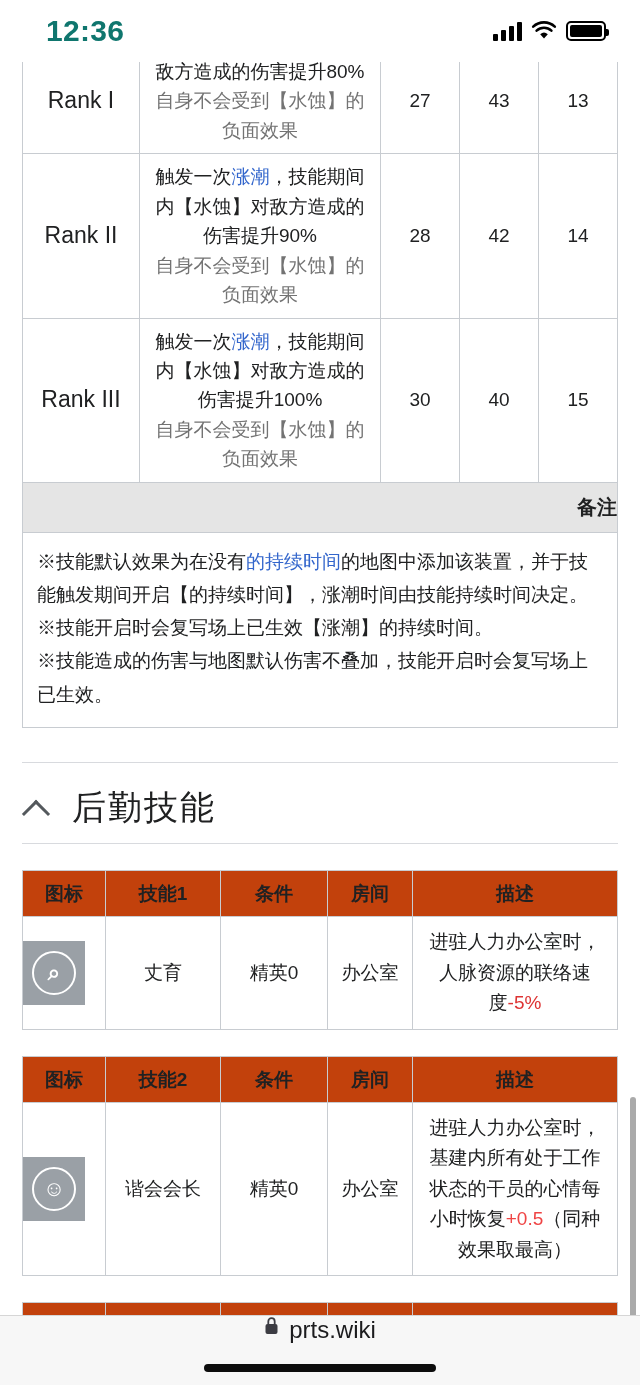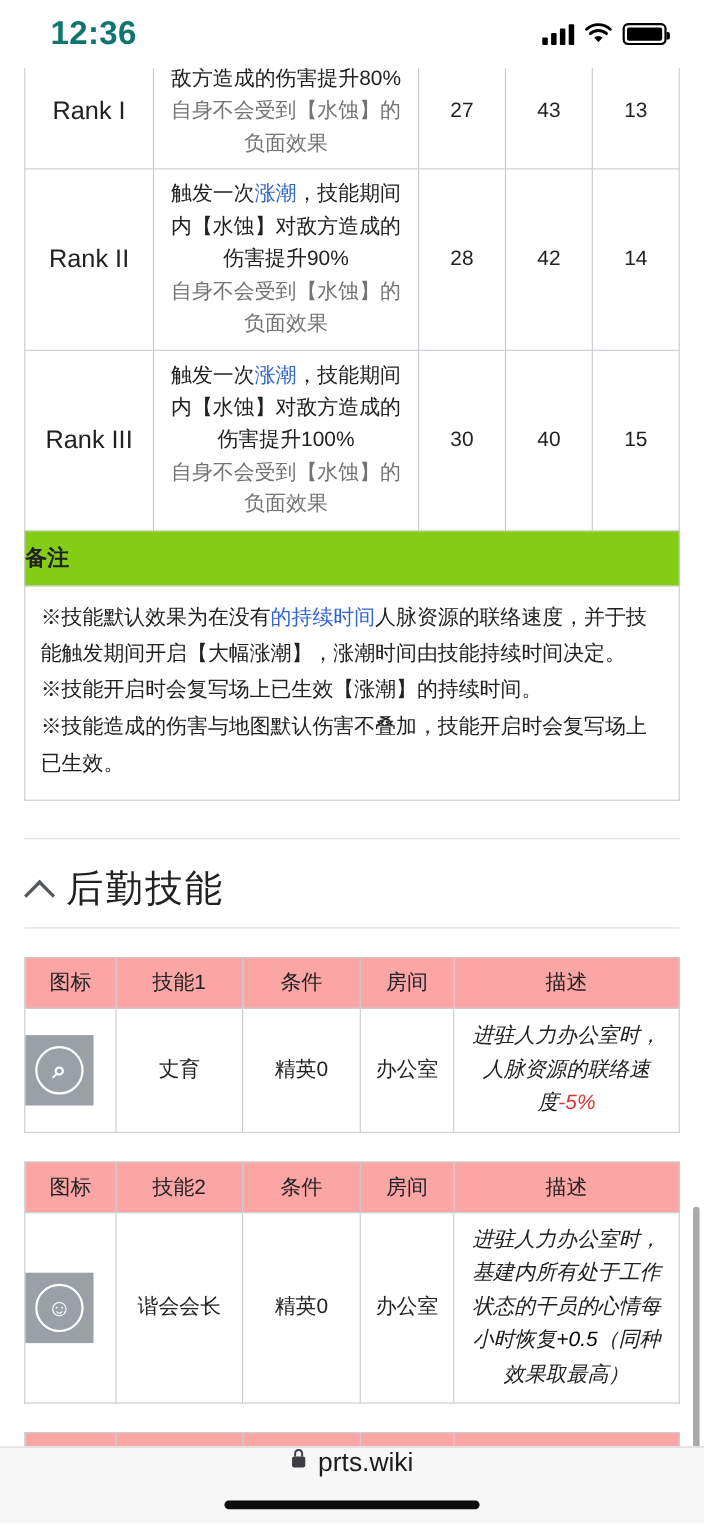"备注" .remark-head { background: #84cc16 -> #e5e5e5; text-align: left -> right }
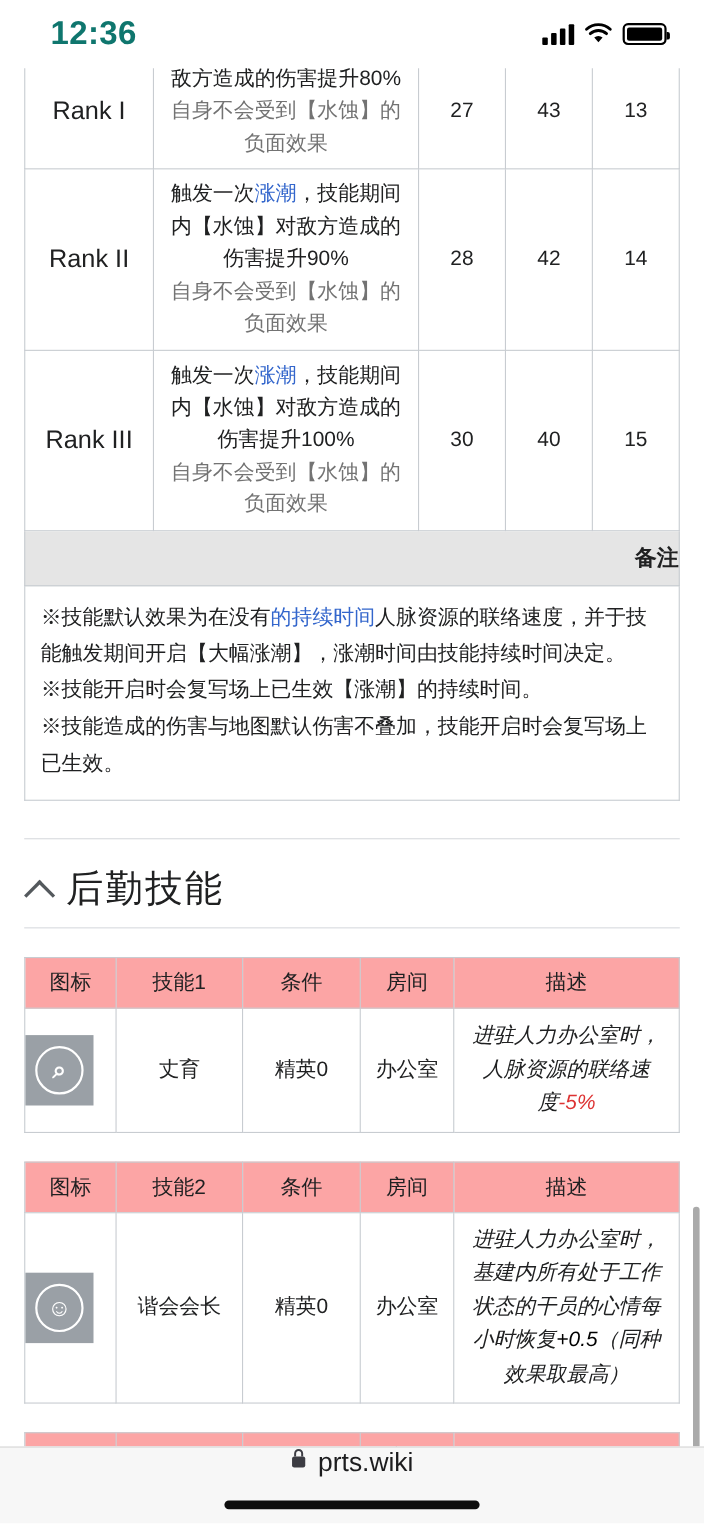"人脉资源的联络速度，并于技能触发期间开启【大幅涨潮】，涨潮时间由技能持续时间决定" span { text: 人脉资源的联络速度，并于技能触发期间开启【大幅涨潮 -> 的地图中添加该装置，并于技能触发期间开启【的持续时间 }
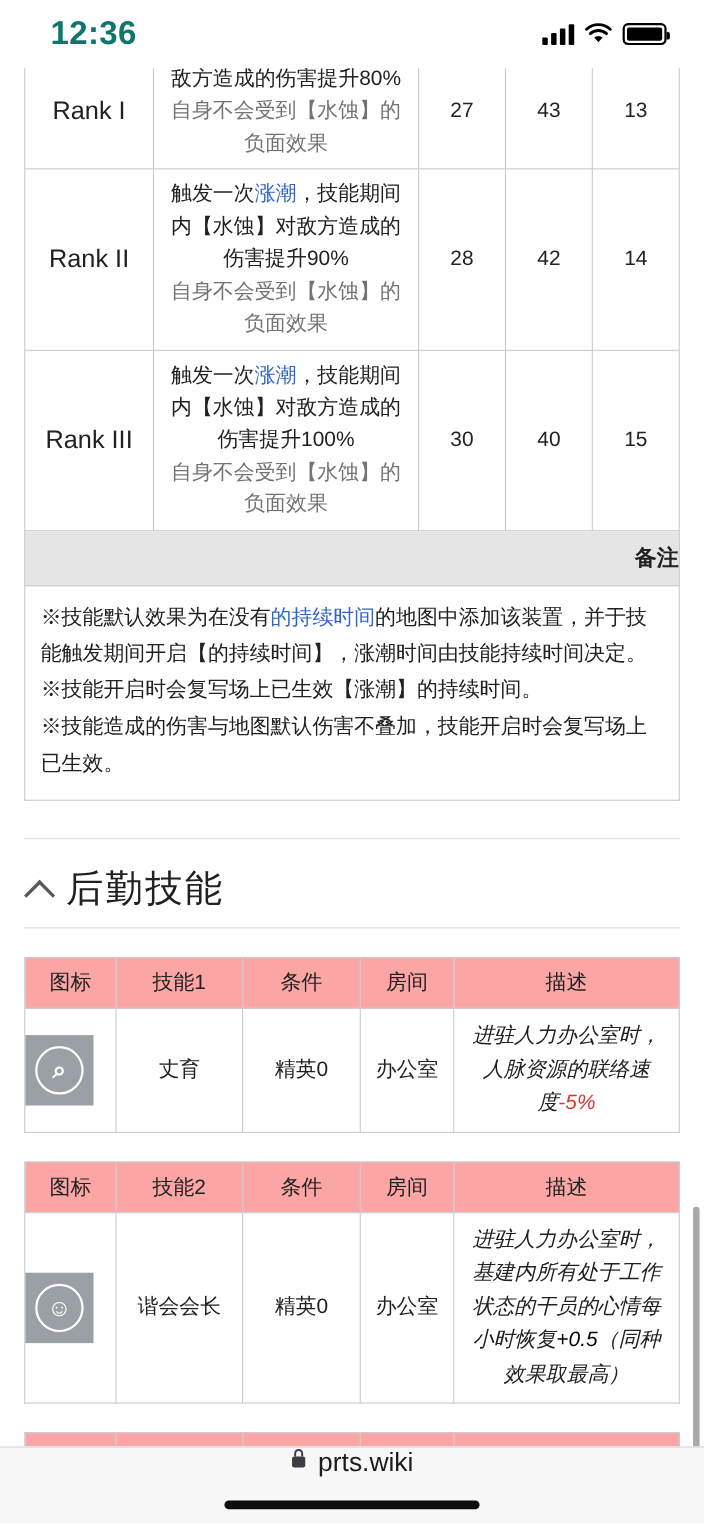"后勤技能" .section { gap: 8px -> 20px }
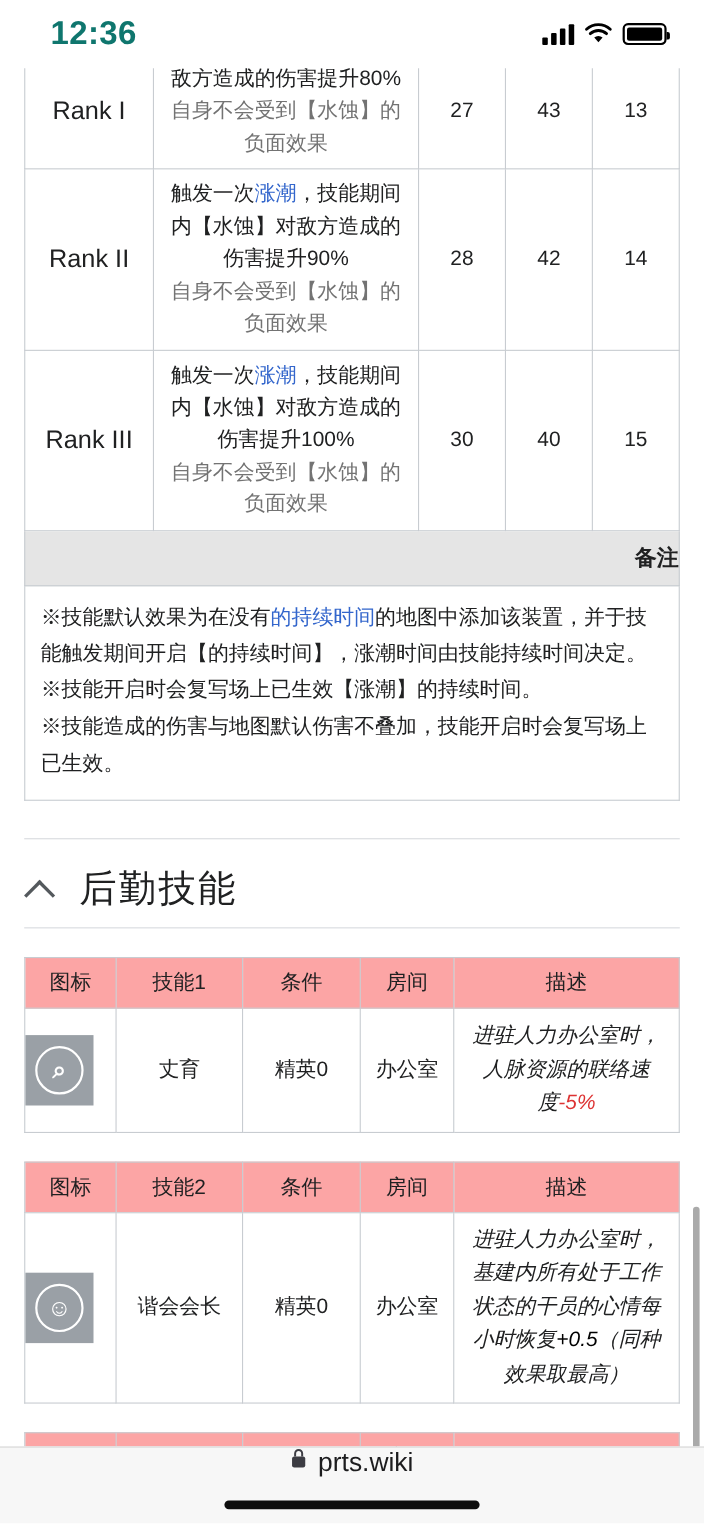"图标" .base-tbl th { background: #fca5a5 -> #c2410c; font-weight: 400 -> 700 }
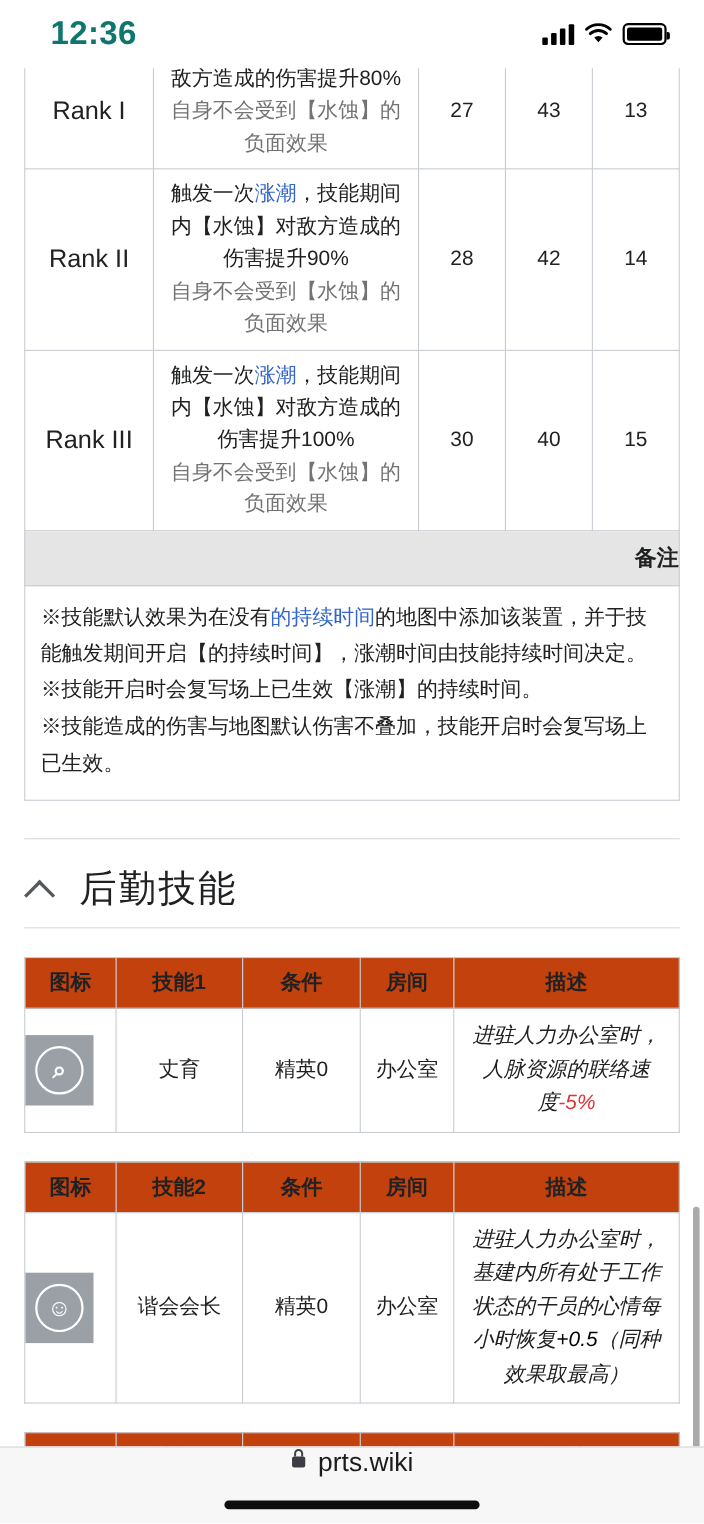"进驻人力办公室时，人脉资源的联络速度-5%" .base-tbl td.desc { font-style: italic -> none }
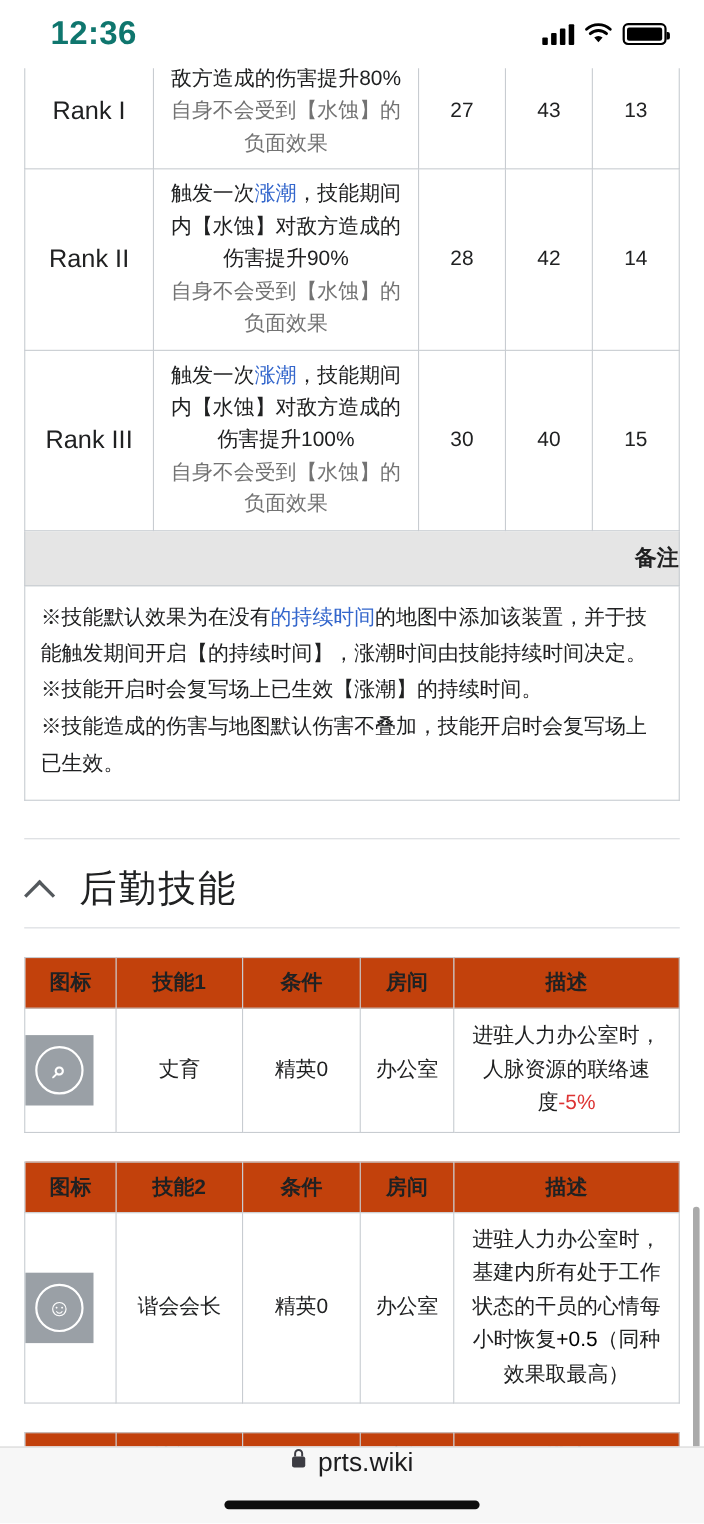"+0.5" .hl-blue { color: #000000 -> #ef4444 }
